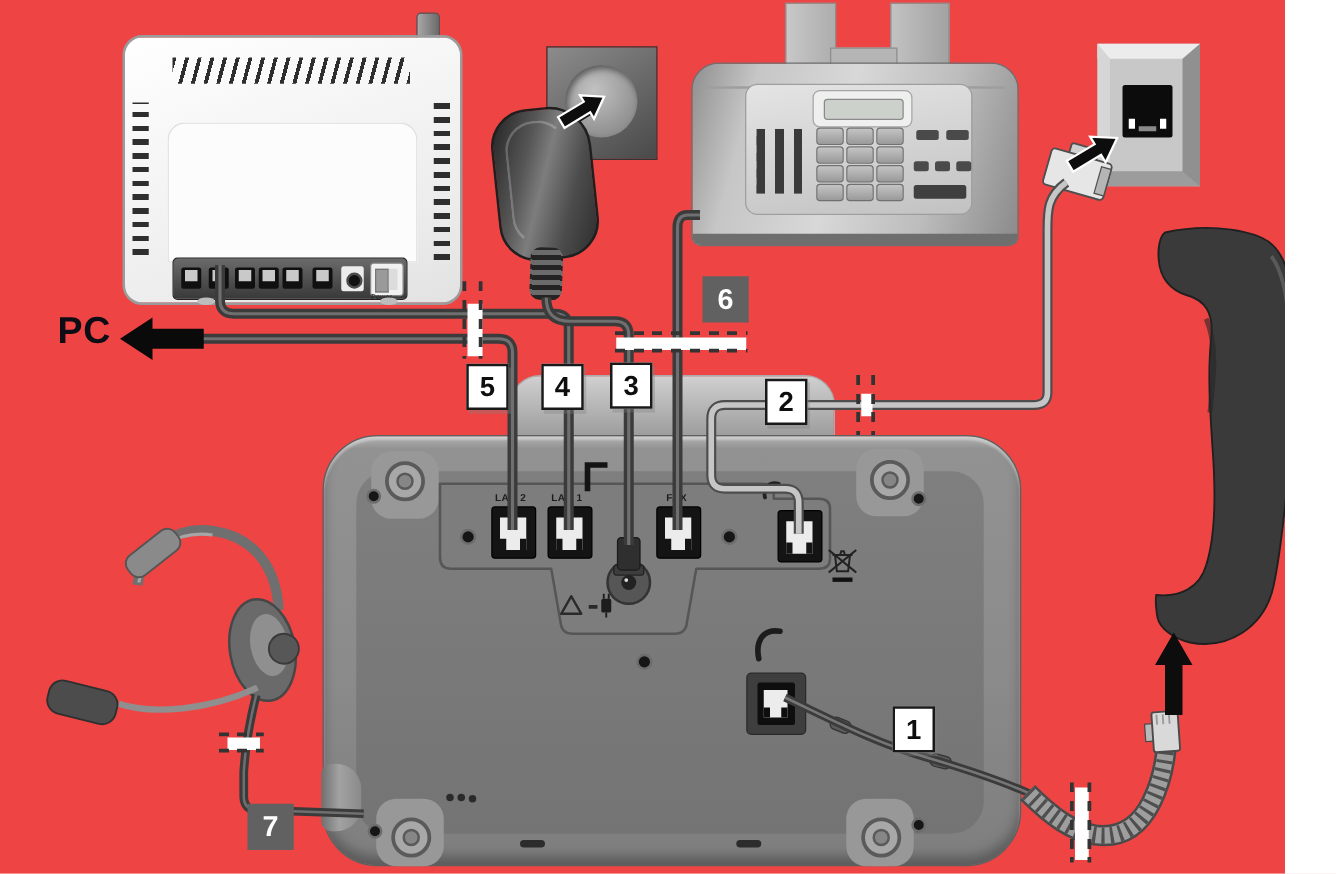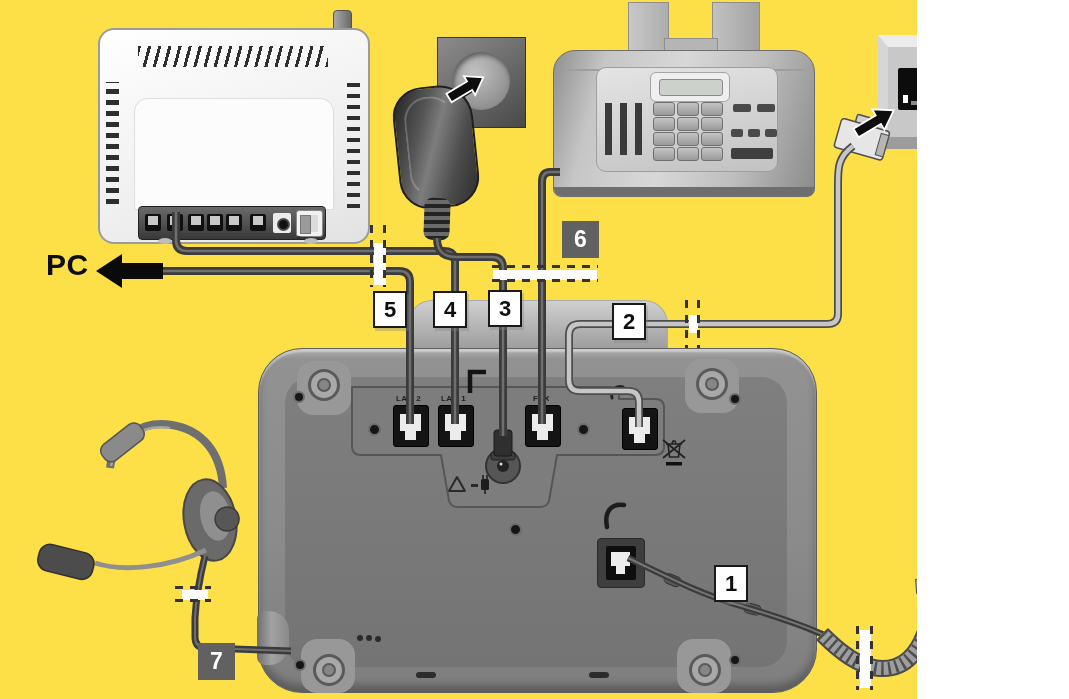"PC" #canvas { background: #fde047 -> #ef4444; width: 917px -> 1028px }
